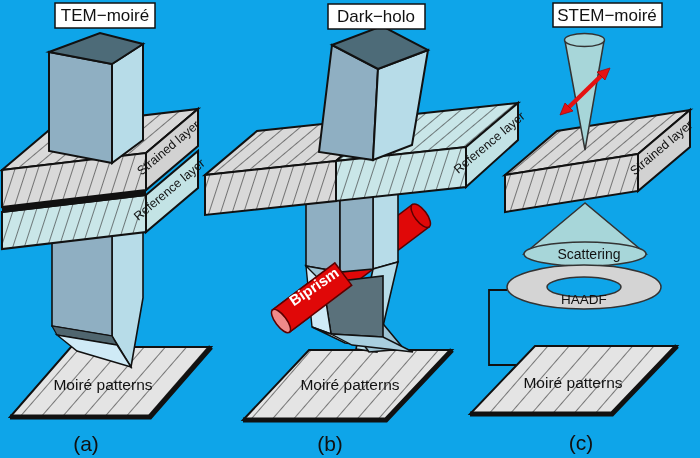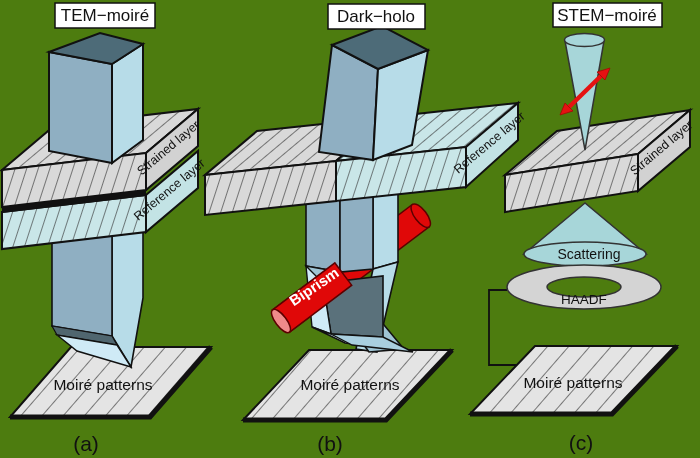"TEM−moiré" .stage { background: #4d7c0f -> #0ea5e9 }
